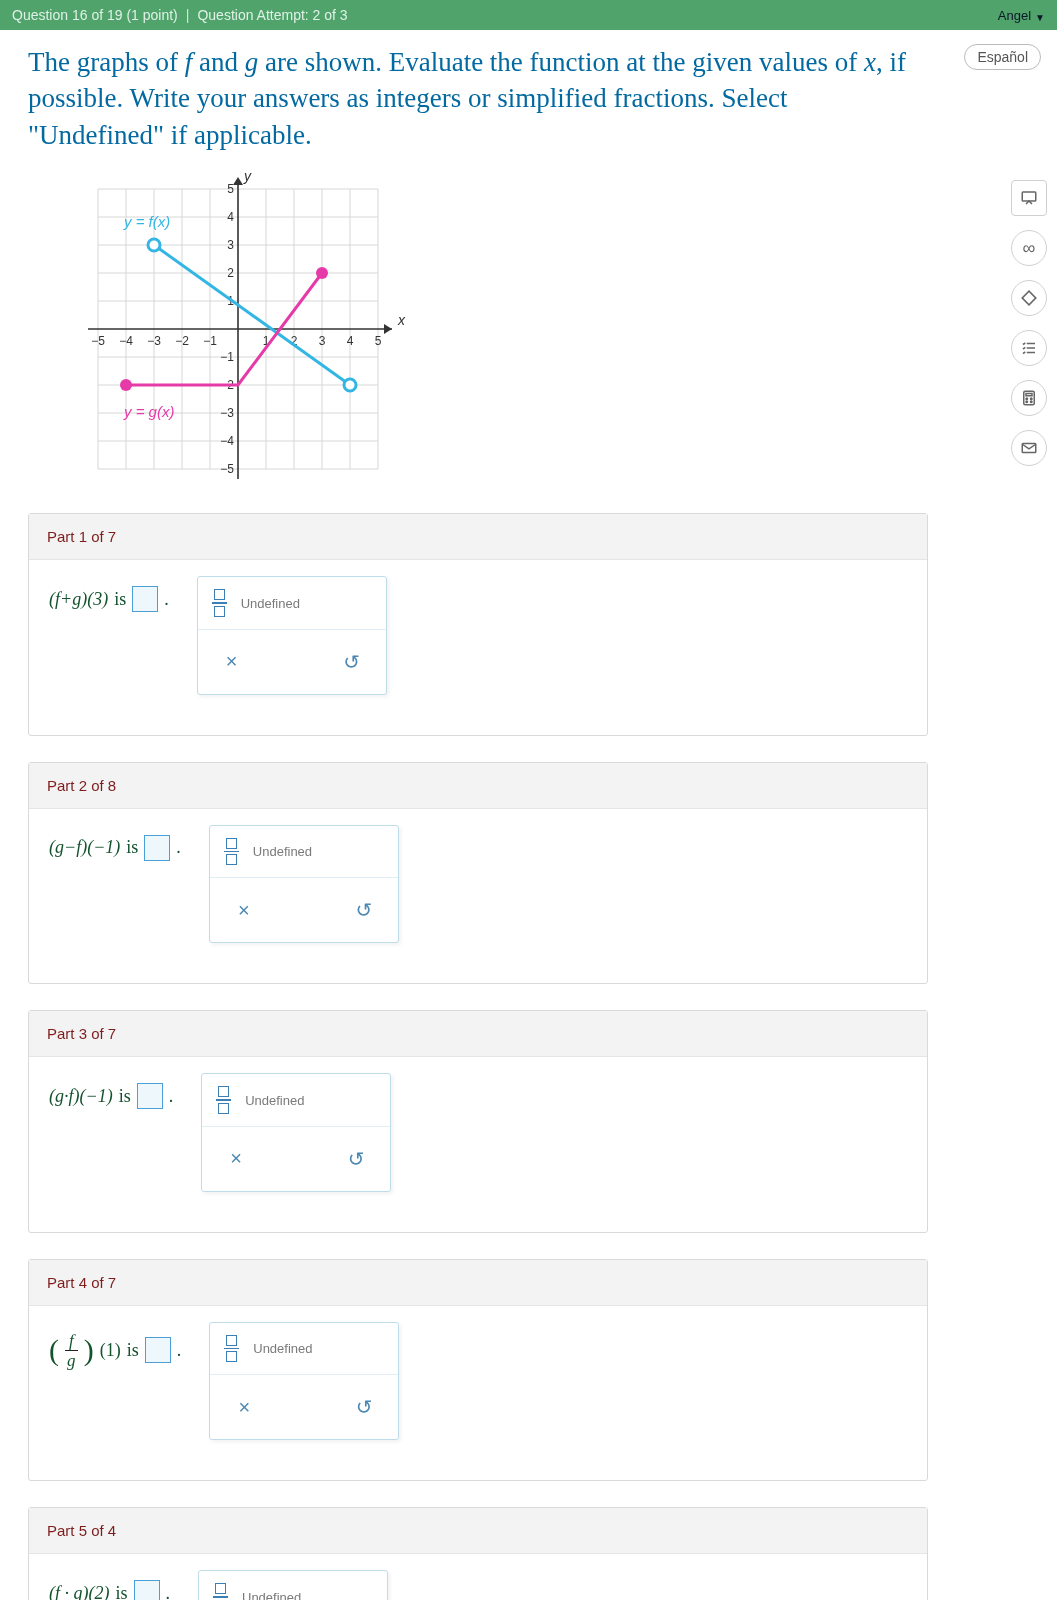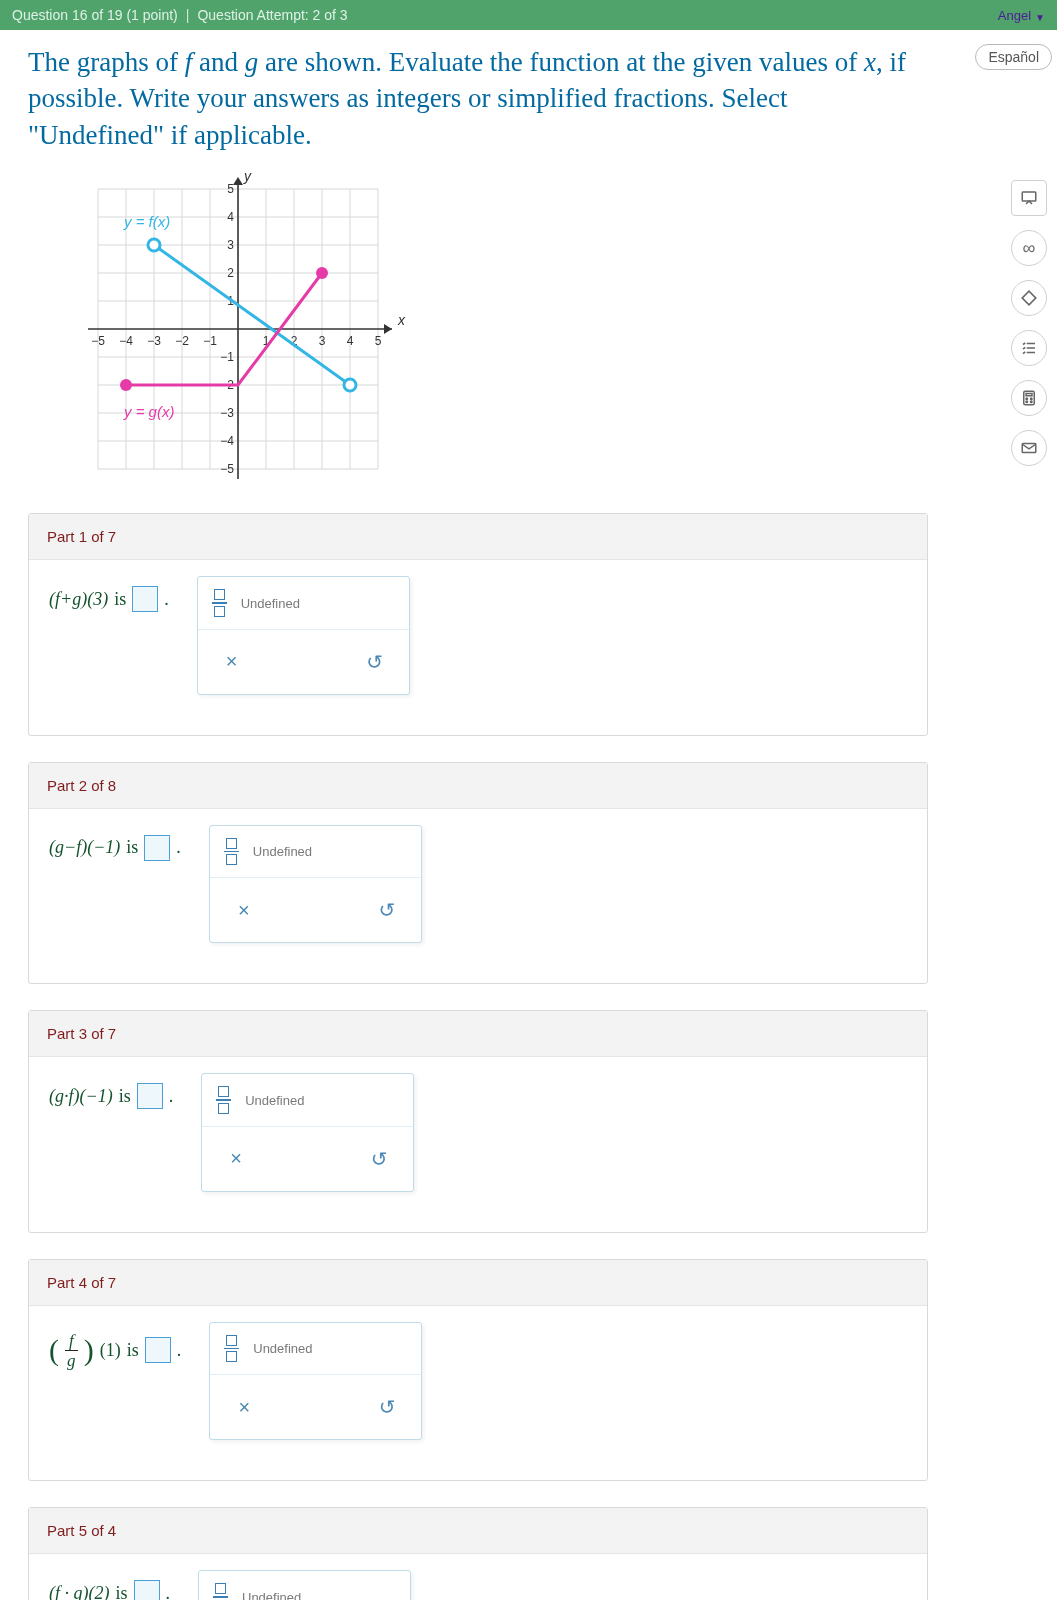"Angel" .topbar .right { color: #4c1d95 -> #0f172a }
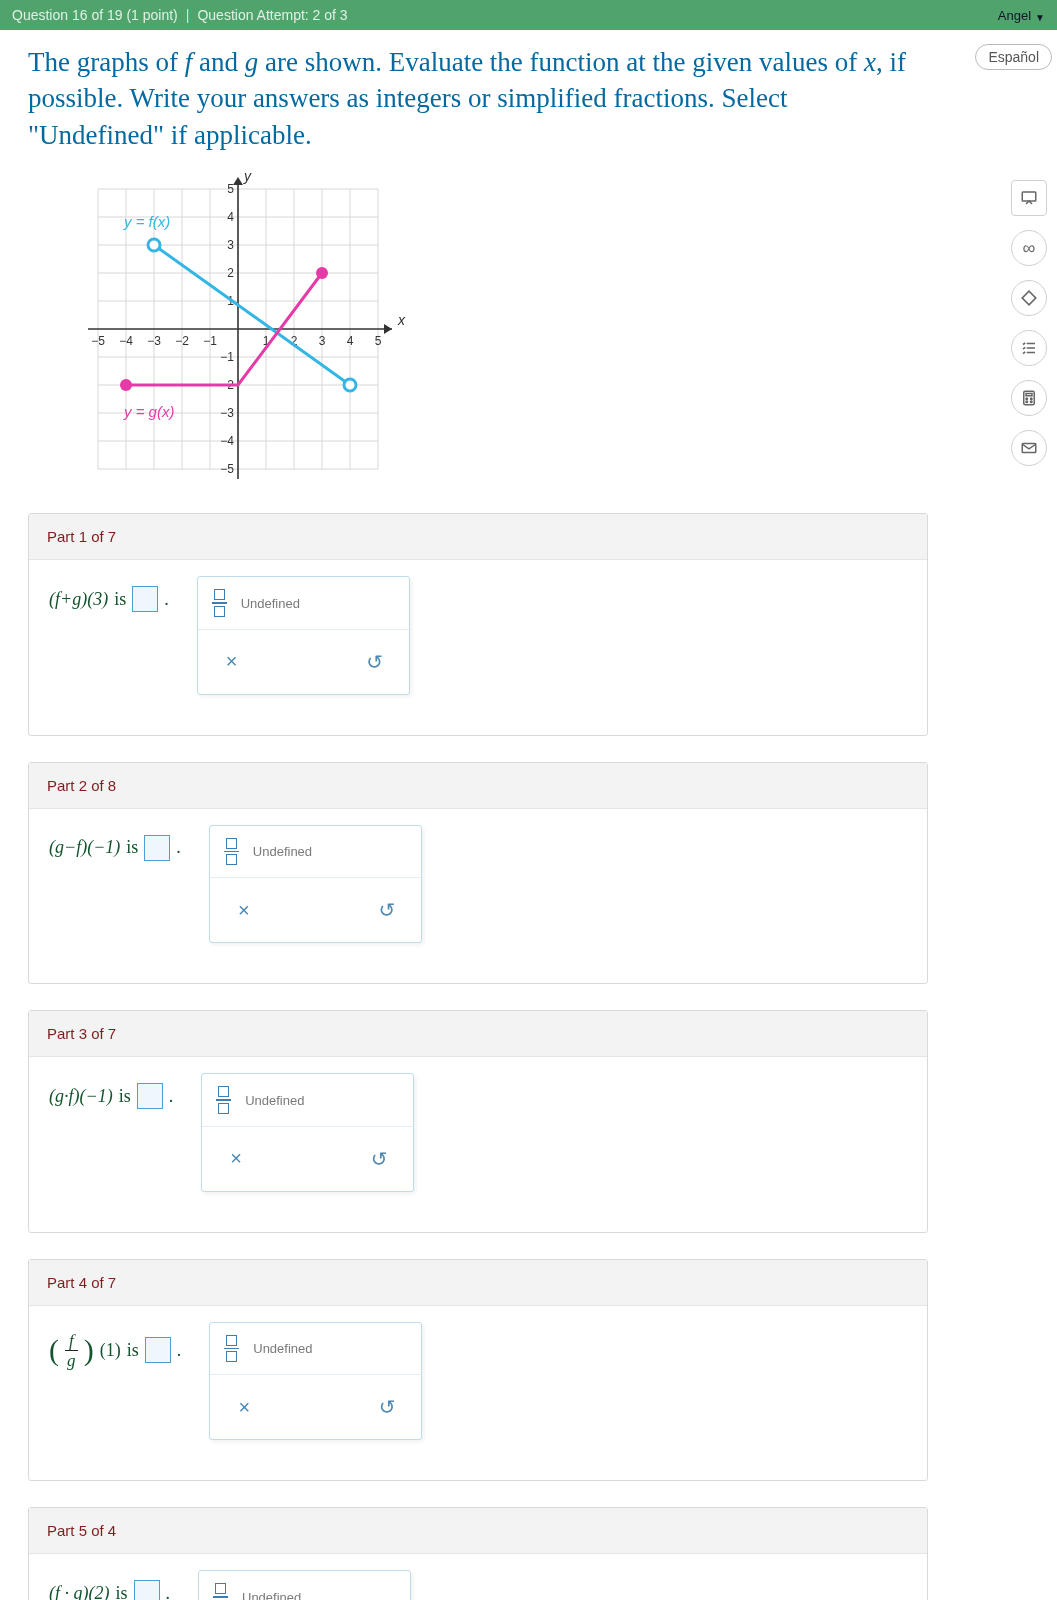"Español" .espanol-pill { right: 5px -> 16px }
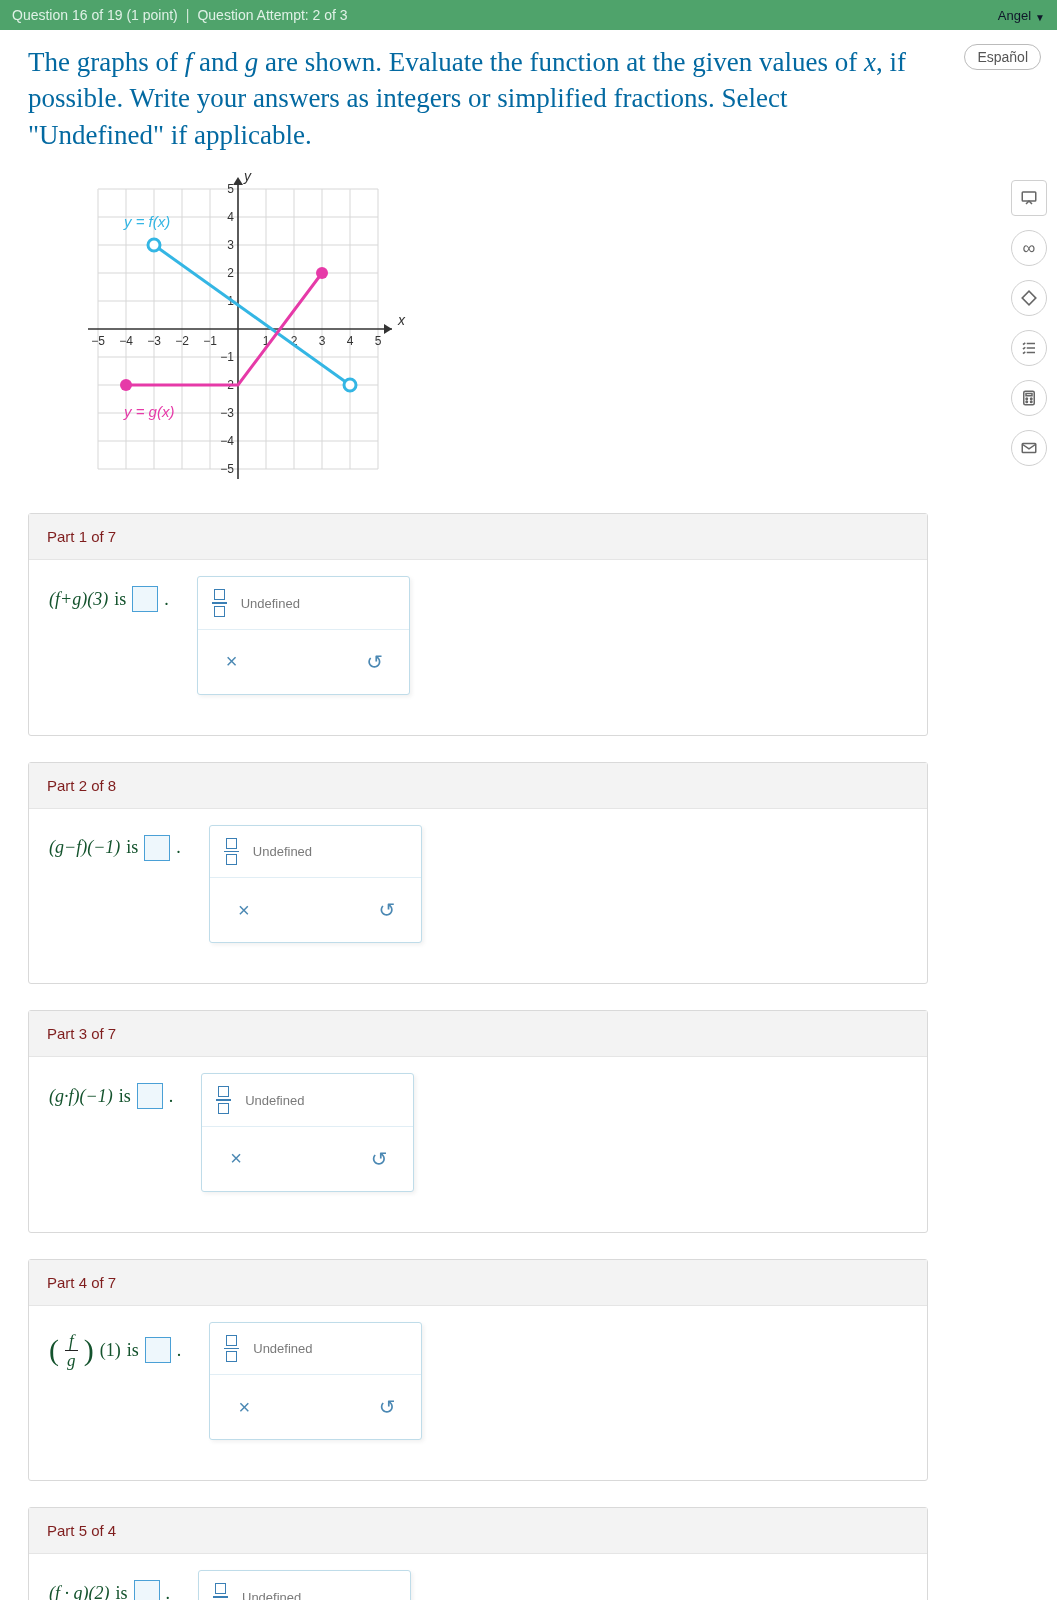"Undefined" .tool-panel { width: 213px -> 190px }
